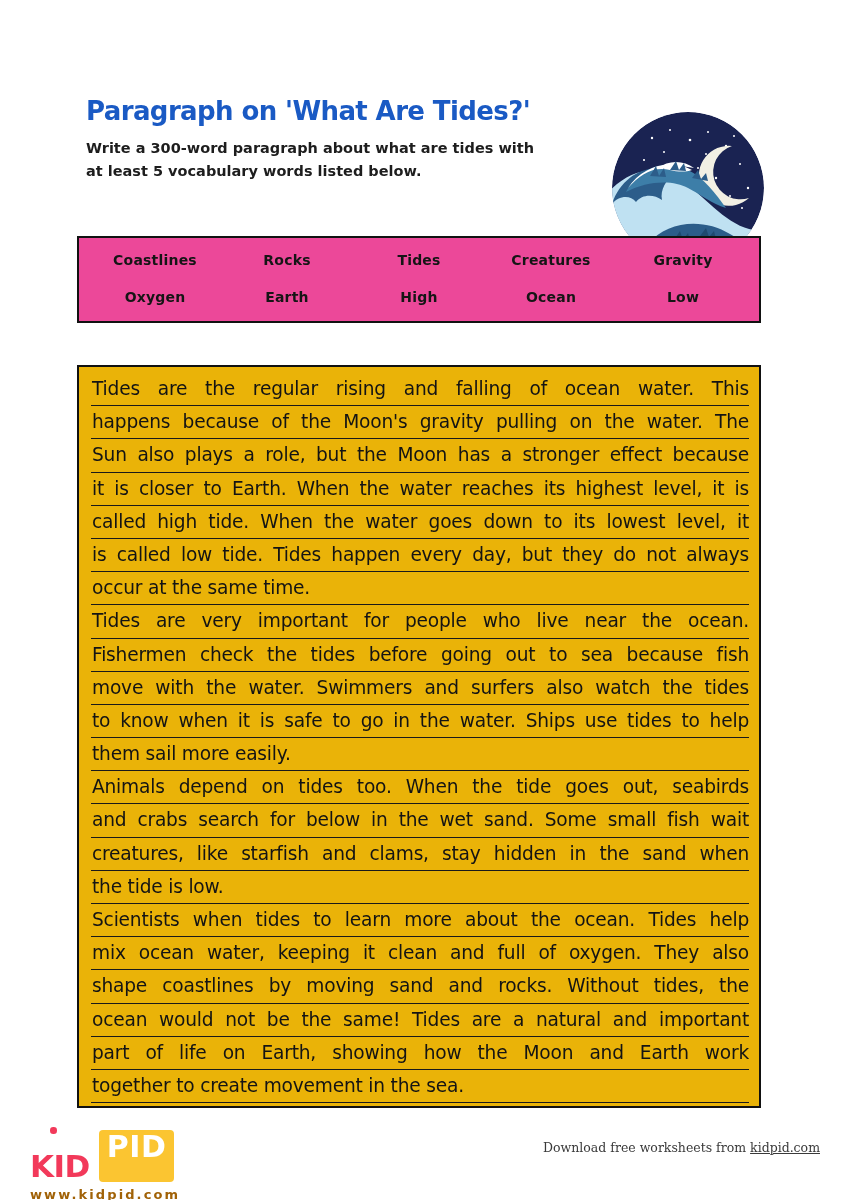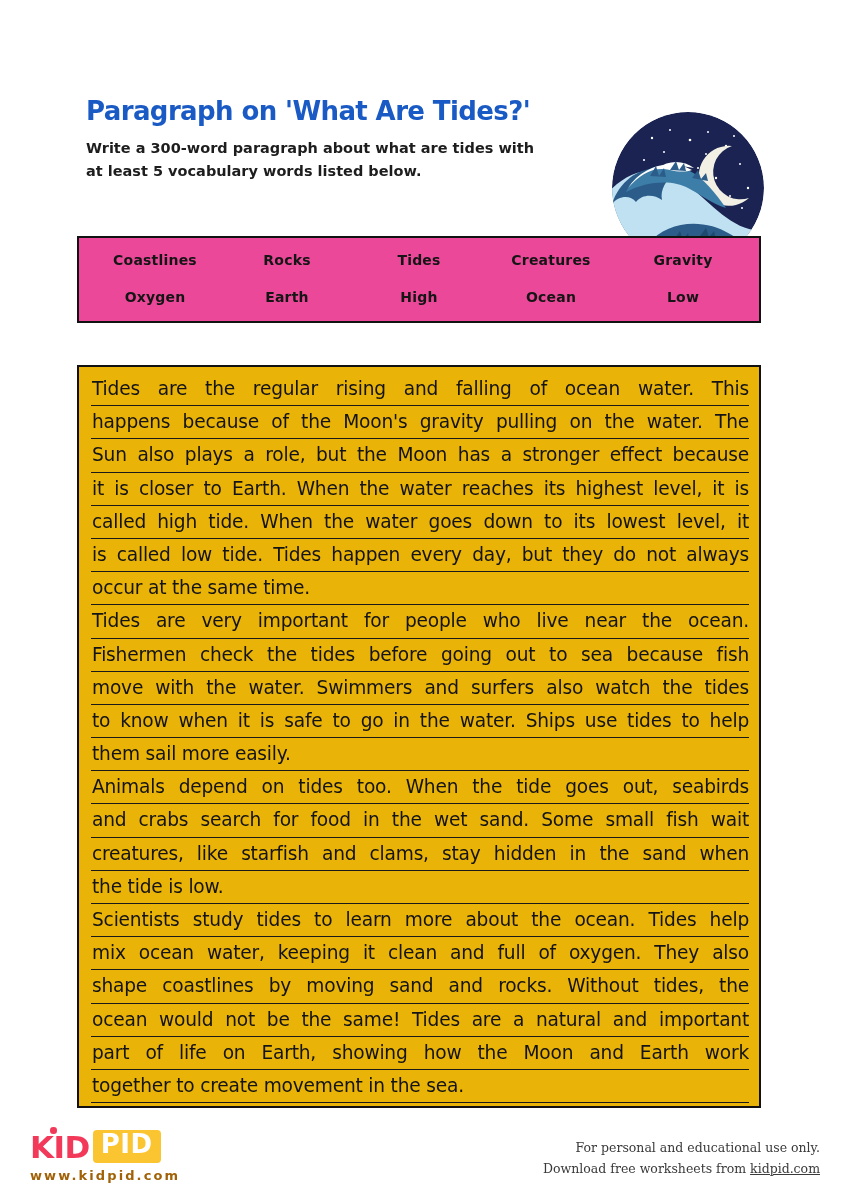"and crabs search for food" div.wline { text: food -> below }
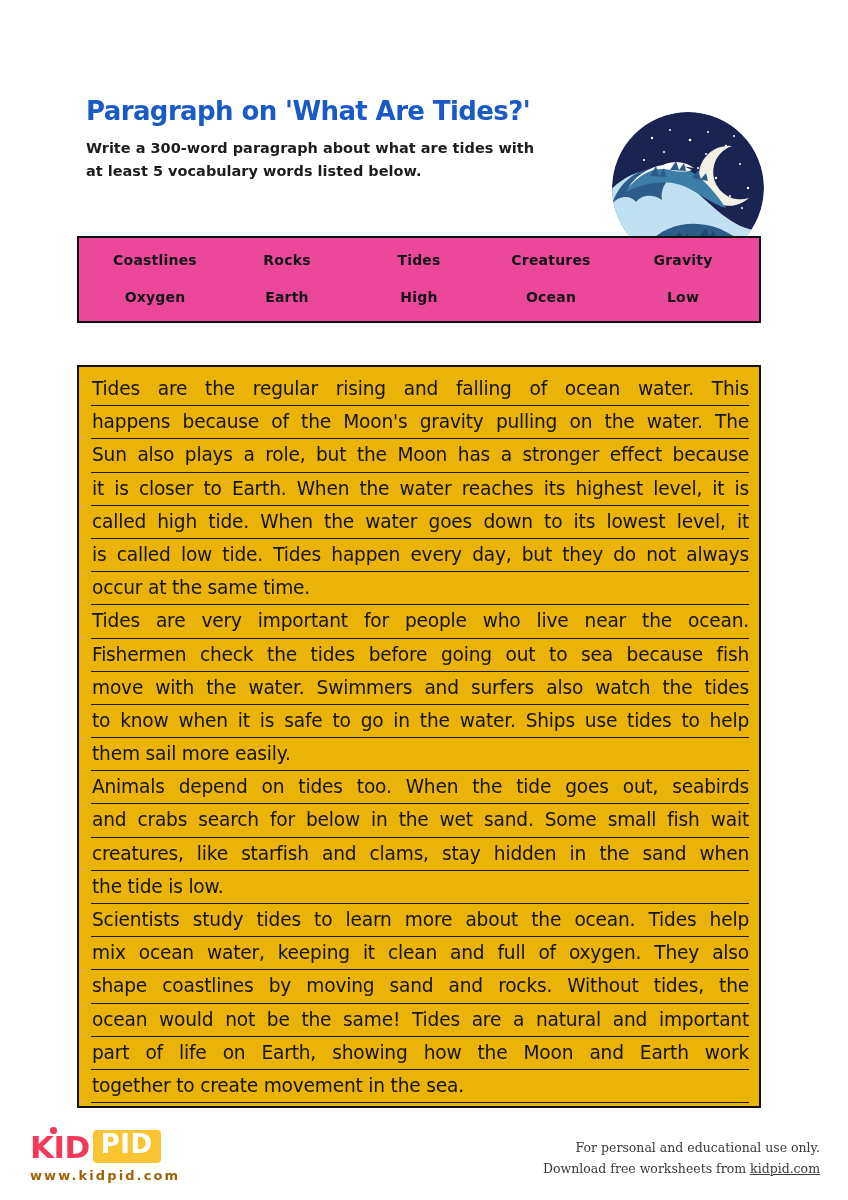"Scientists study tides to learn" div.wline { text: study -> when }
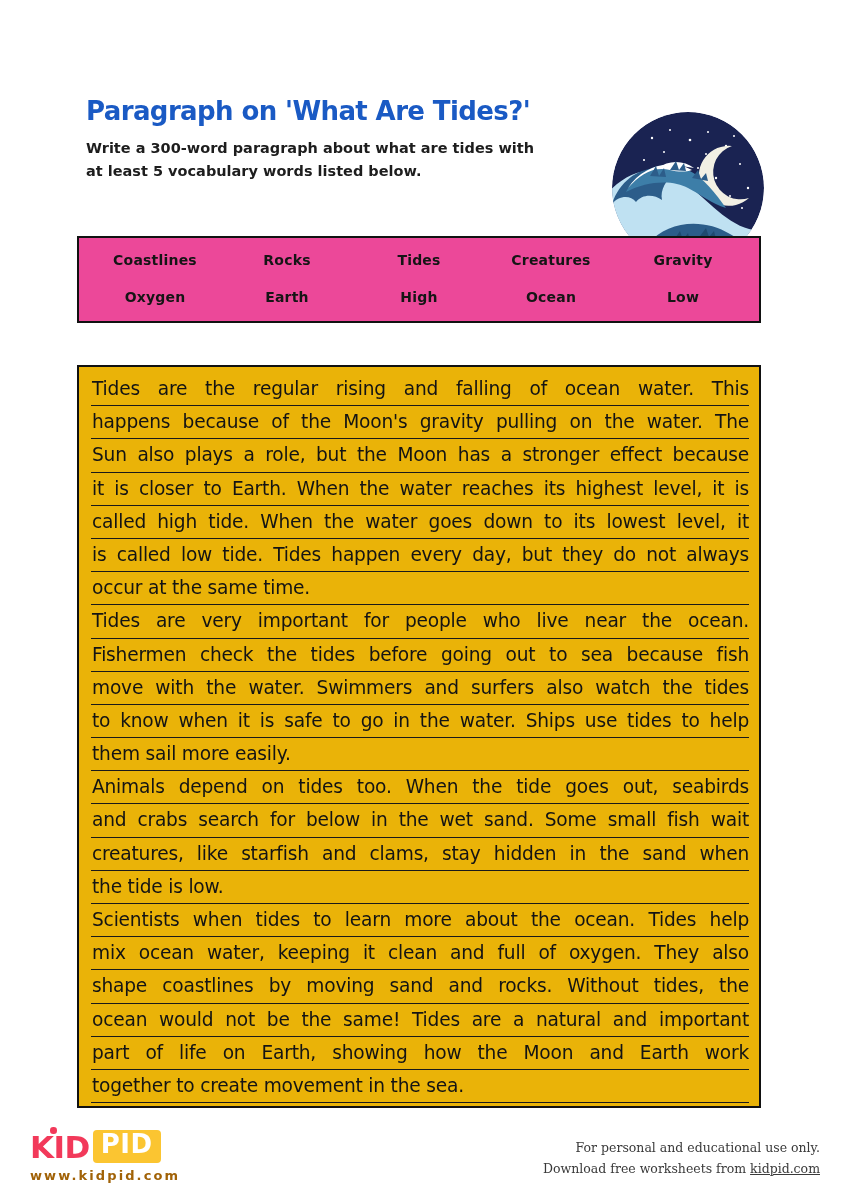"PID" .logo-pid { font-size: 26px -> 30px; margin-left: 3px -> 9px; padding: 1px 8px 5px 8px -> 1px 8px 19px 8px }
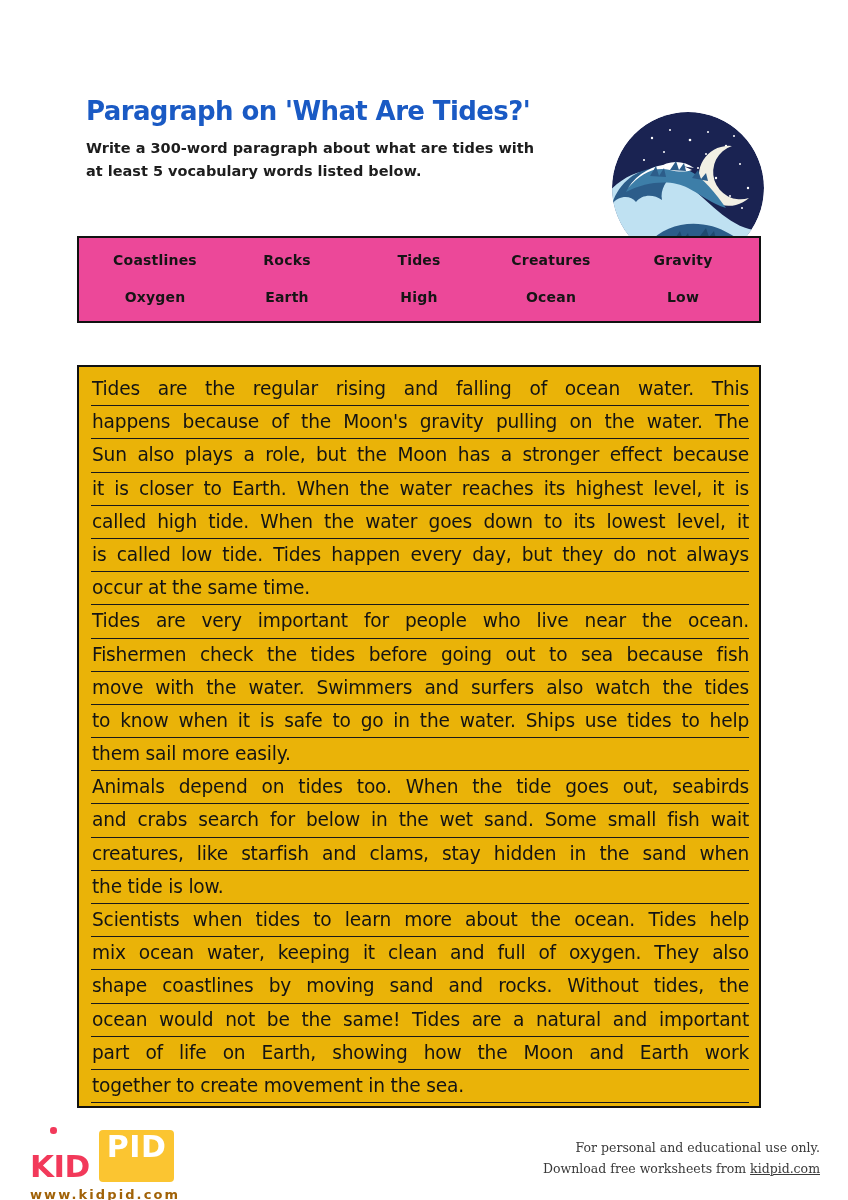"For personal and educational use" span.fn-line { html: <span>For personal and educational use only.</span> -> none }
